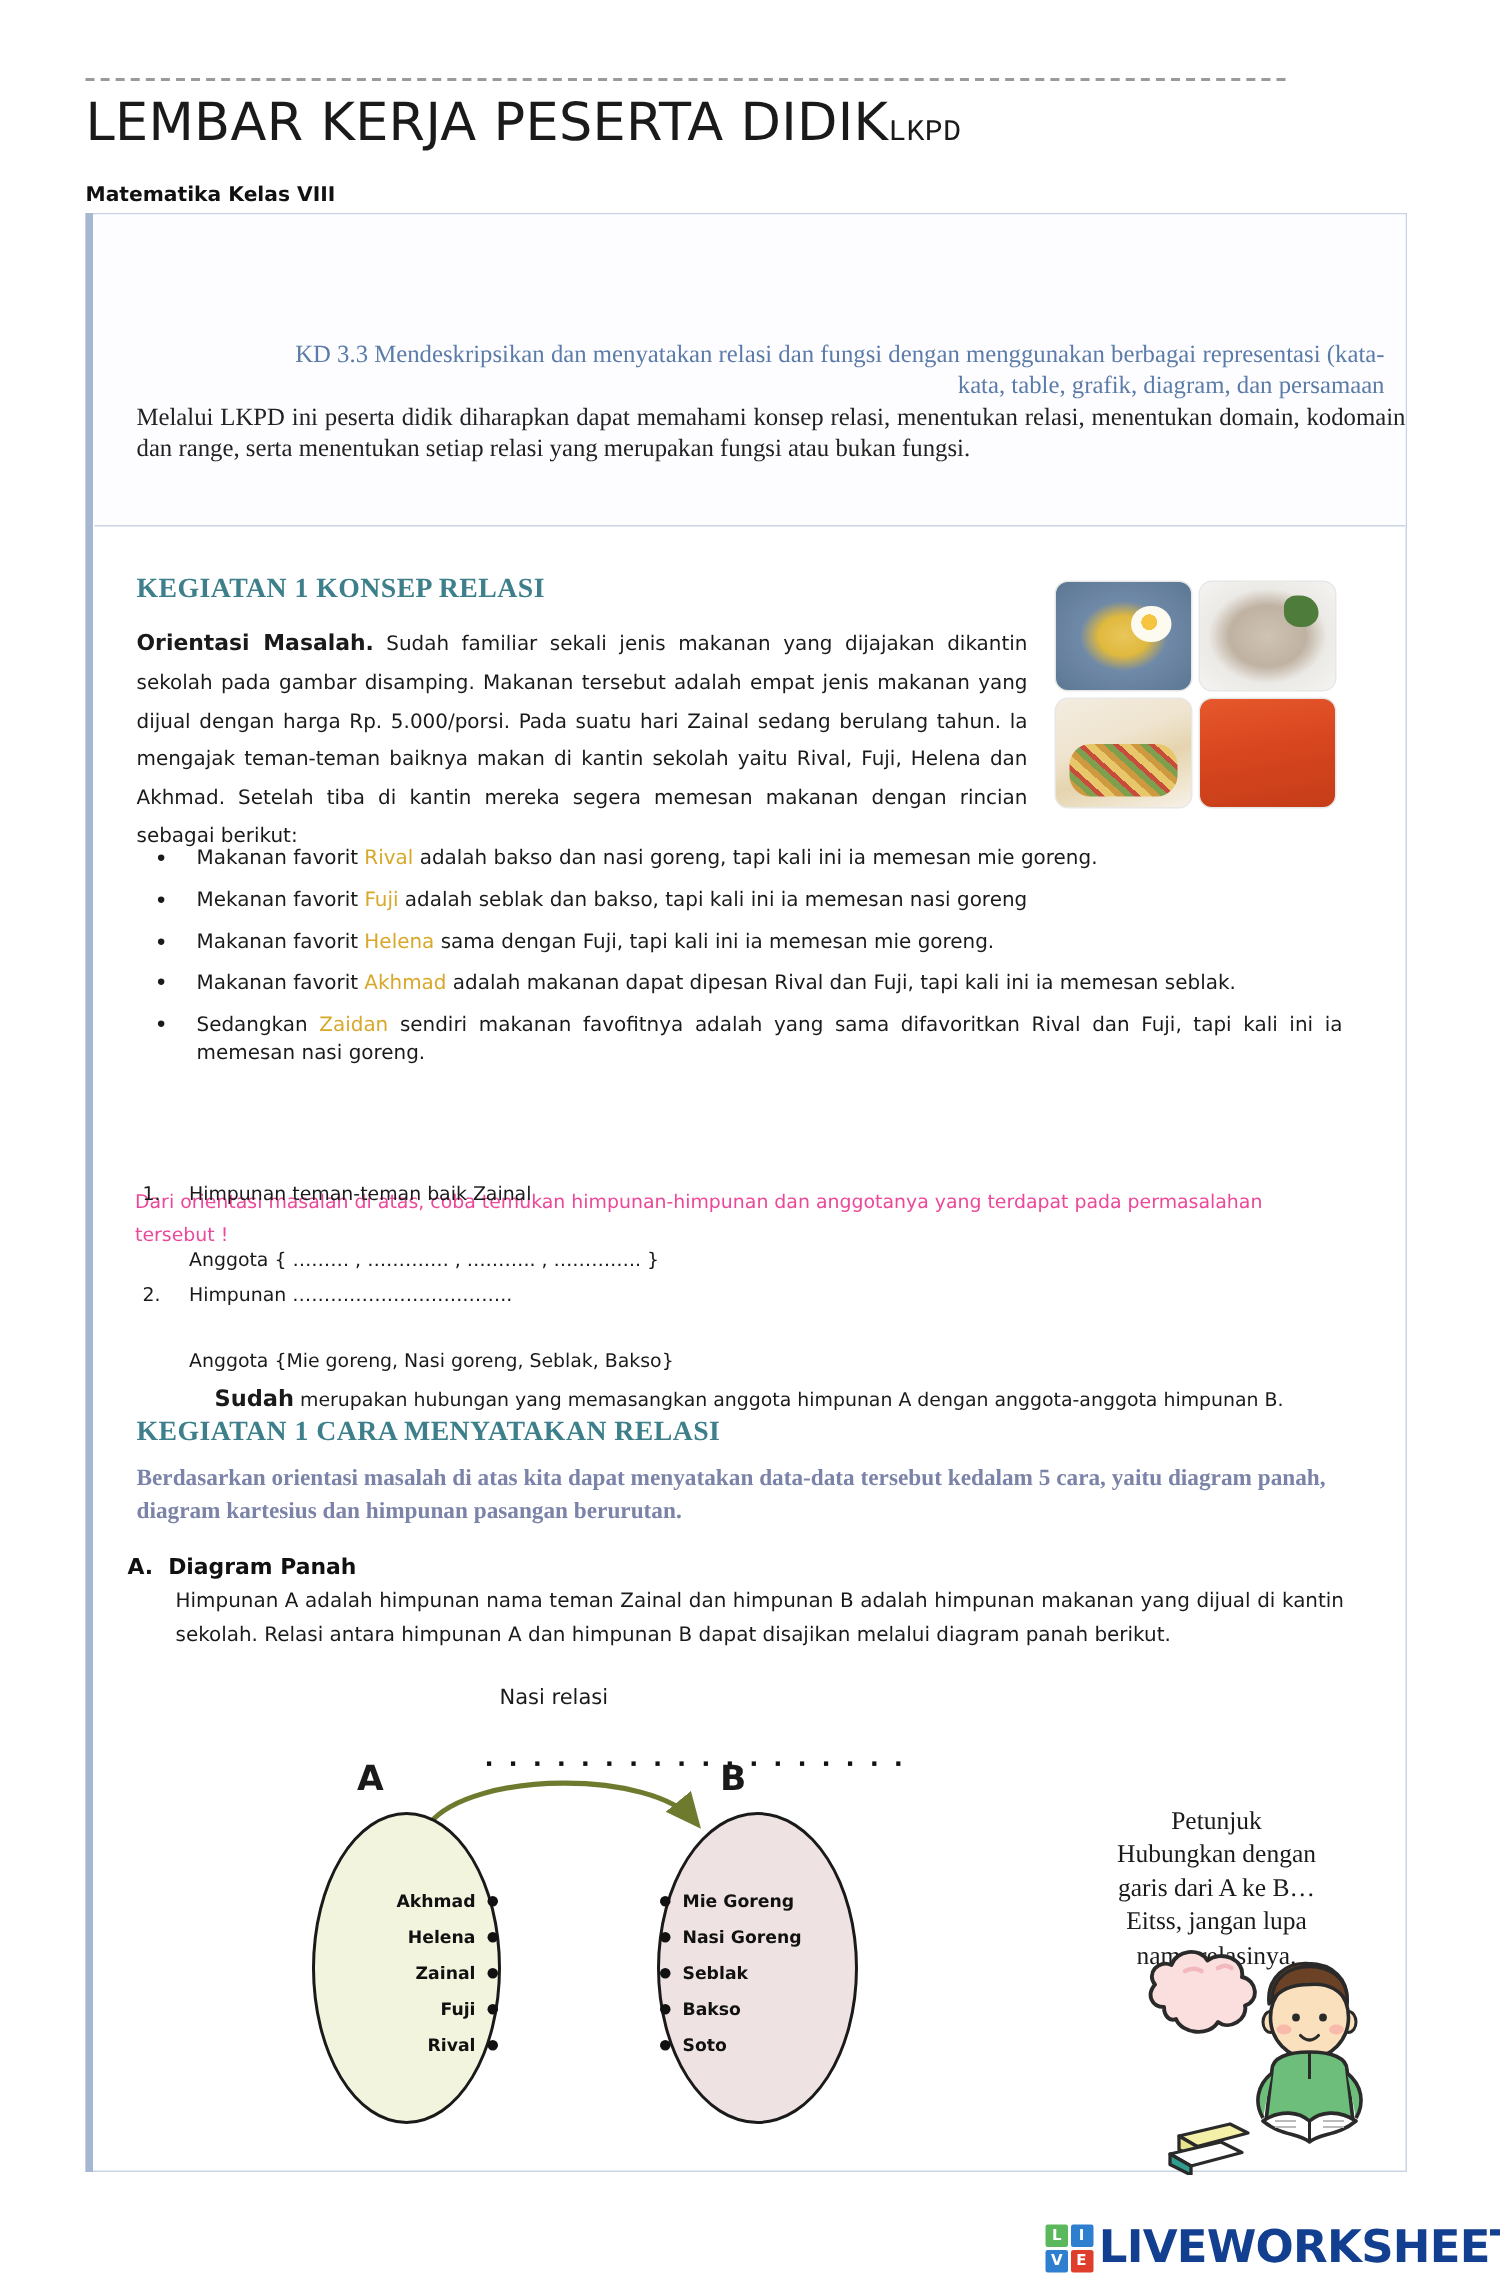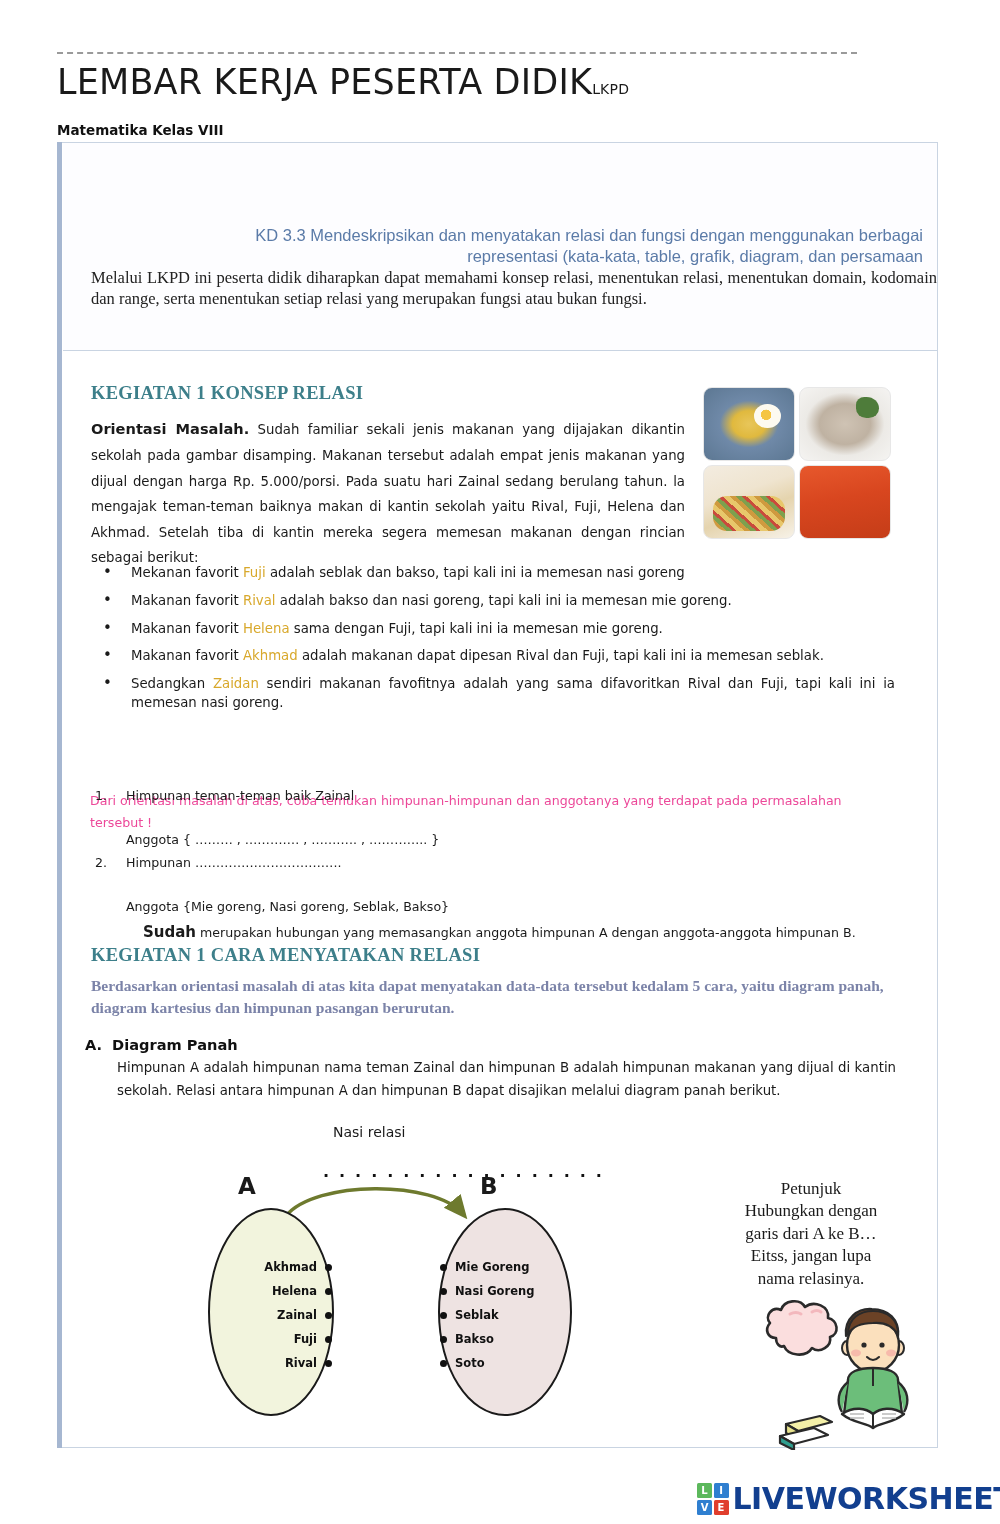"LKPD" .main-title .sub { font-family: none -> Liberation Mono, monospace; font-size: 14px -> 20px }
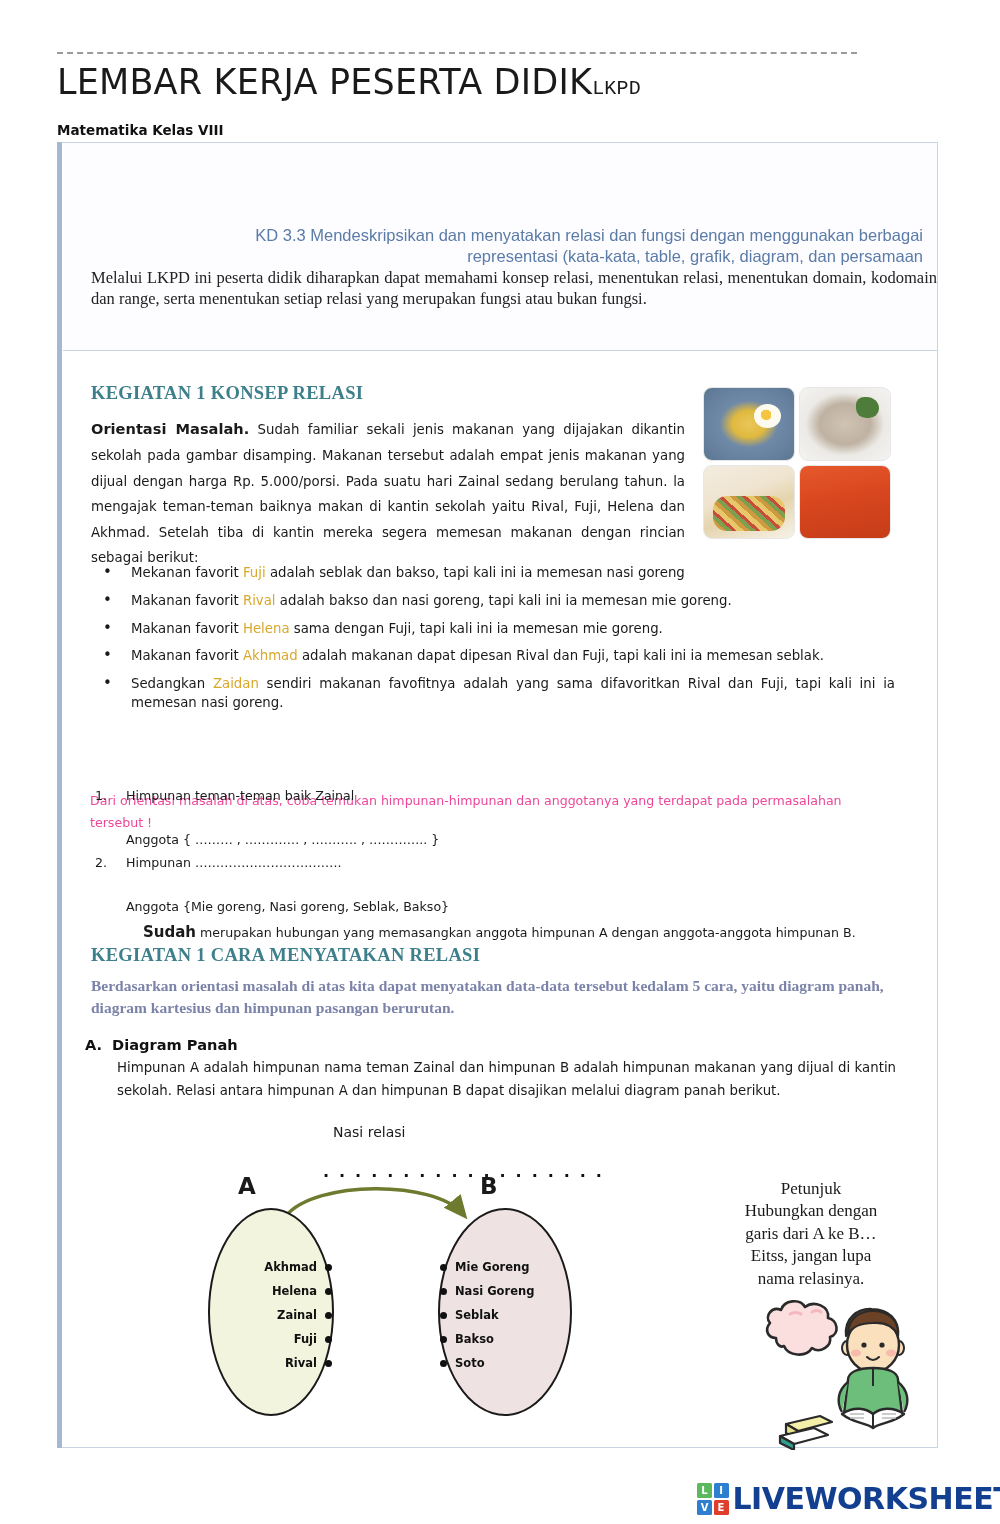"KD 3.3 Mendeskripsikan dan menyatakan" .kd-text { font-family: Liberation Sans, sans-serif -> Liberation Serif, serif }
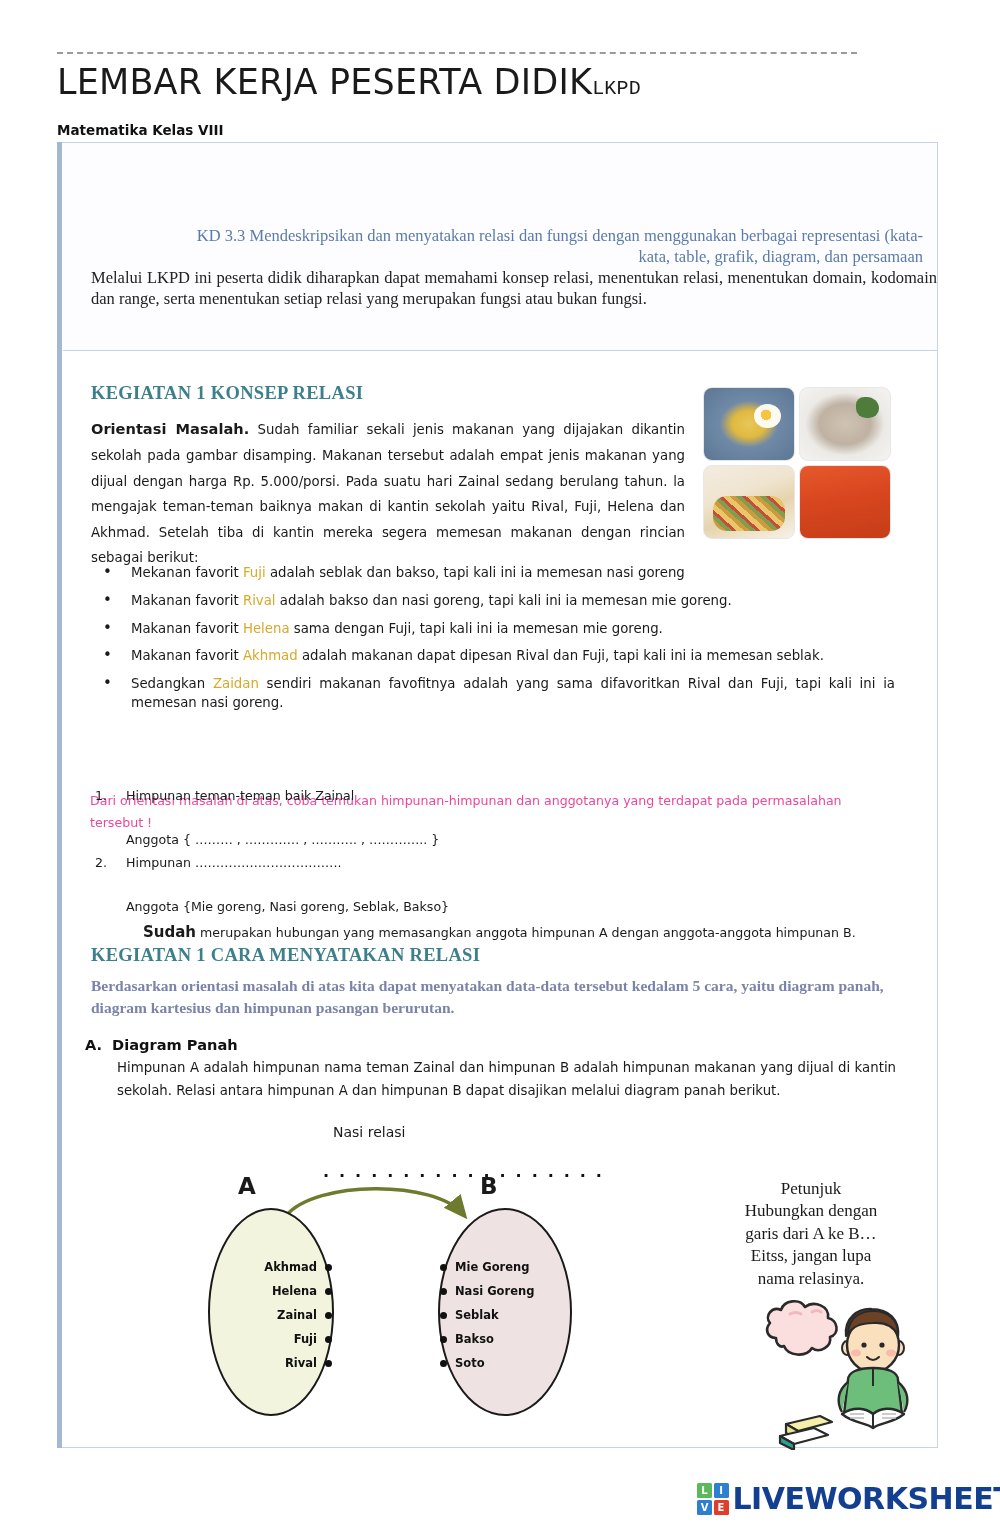"Mekanan favorit Fuji adalah seblak" li { order: before "Makanan favorit Rival adalah bakso" -> after "Makanan favorit Rival adalah bakso" }
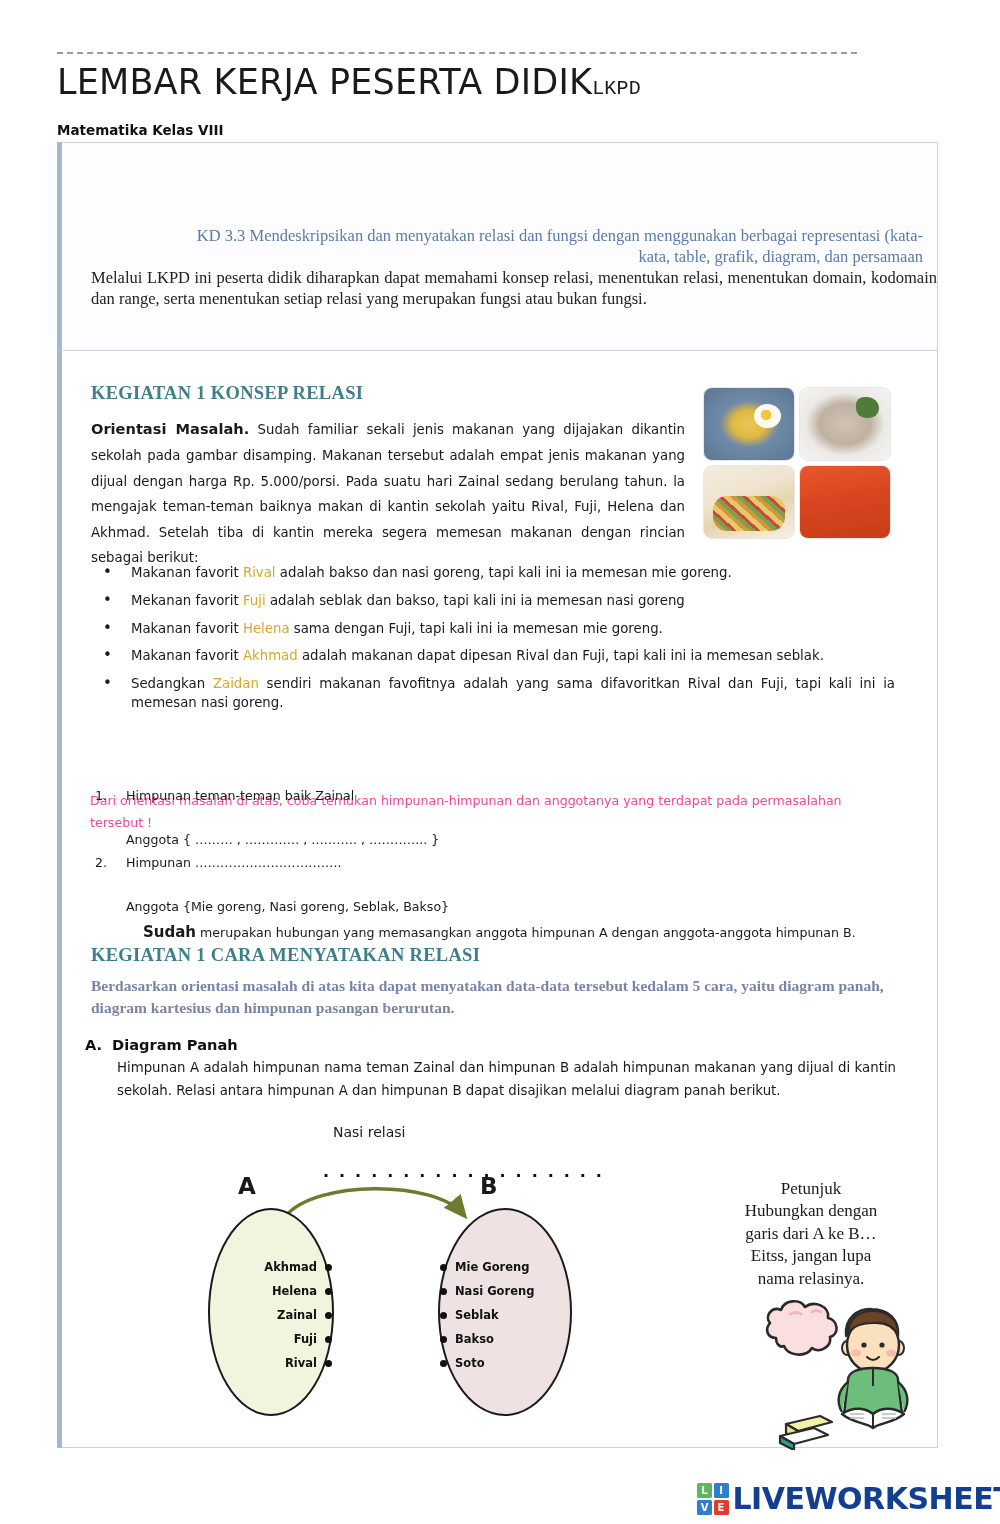"Petunjuk" .petunjuk { top: 1178px -> 1203px }
